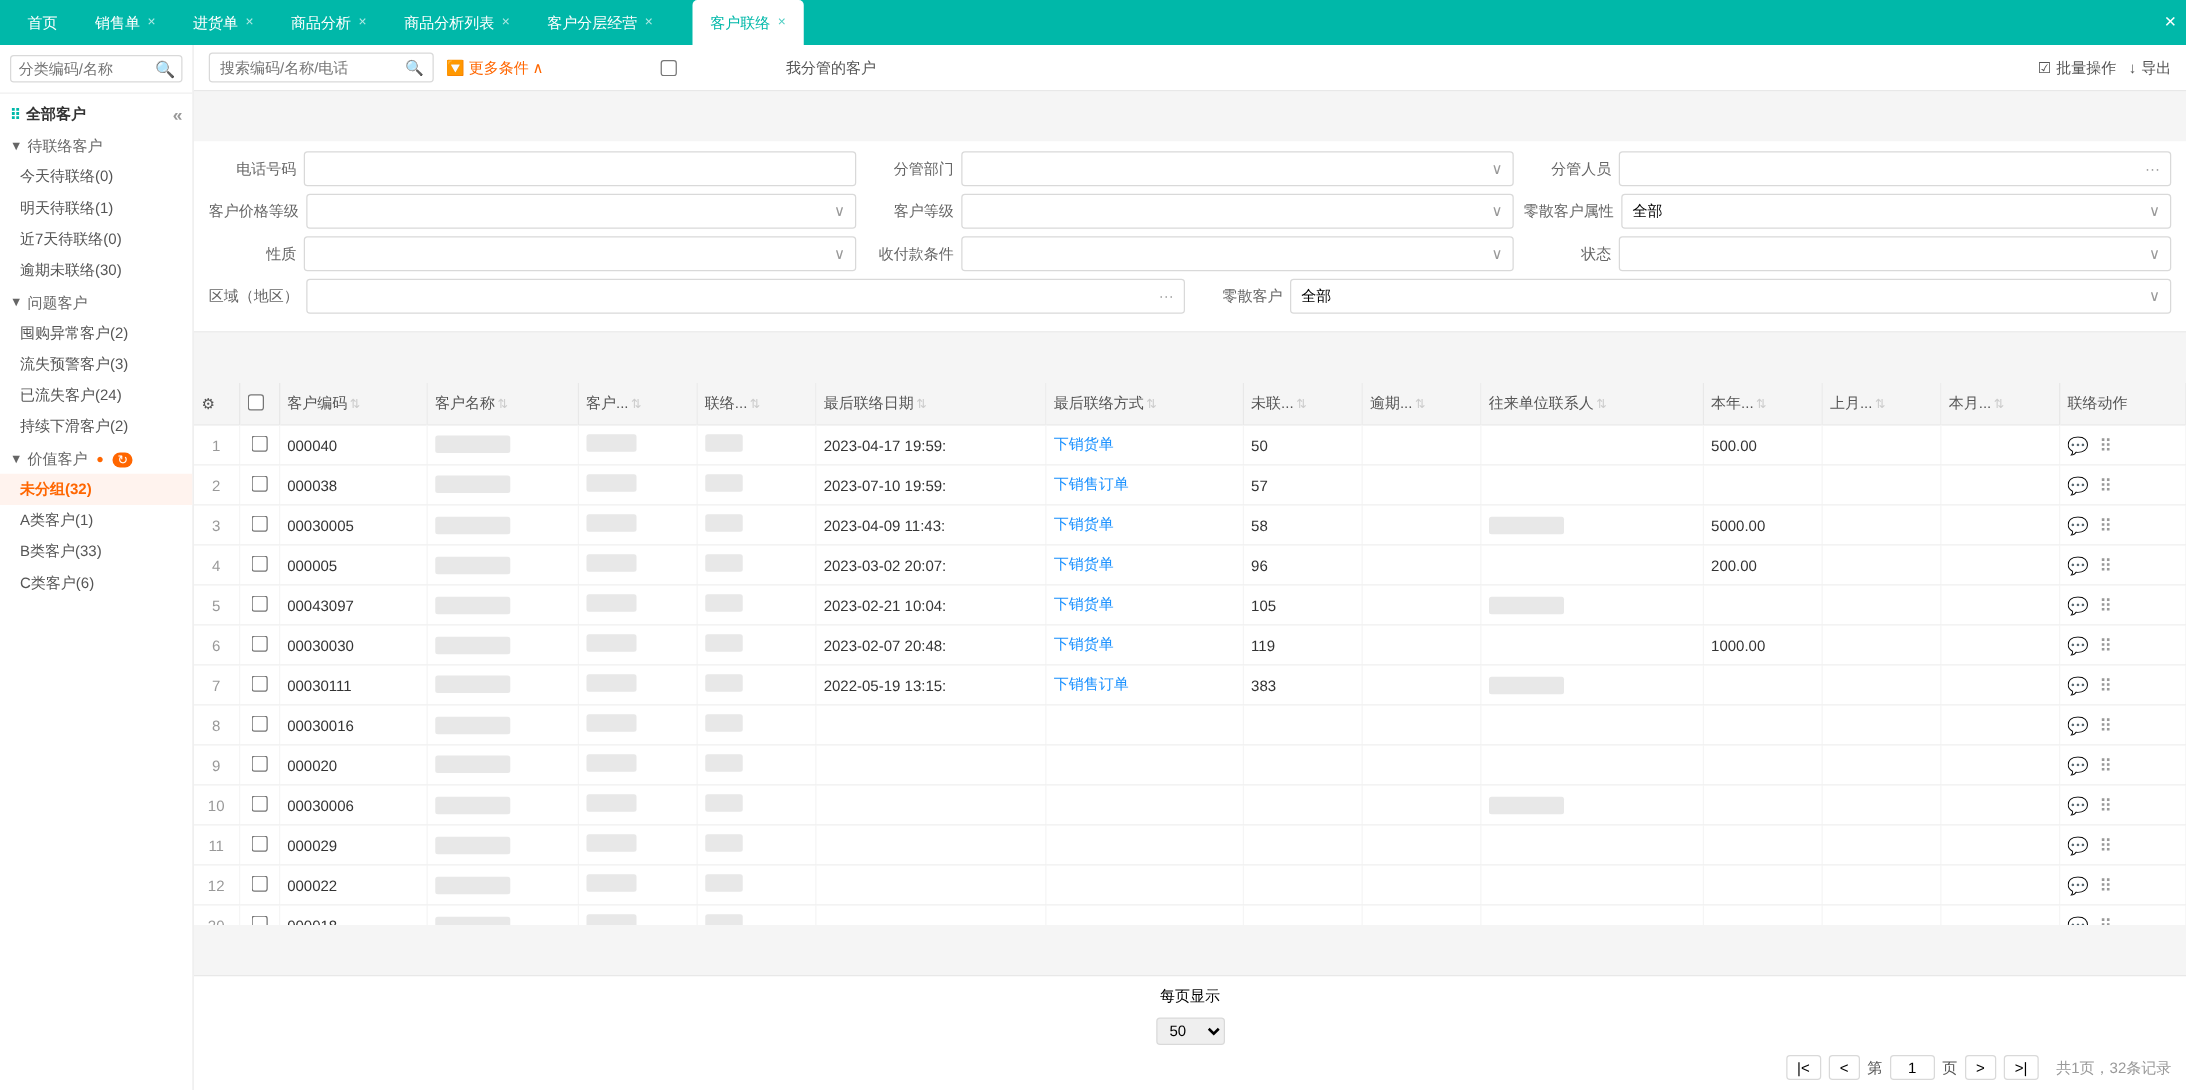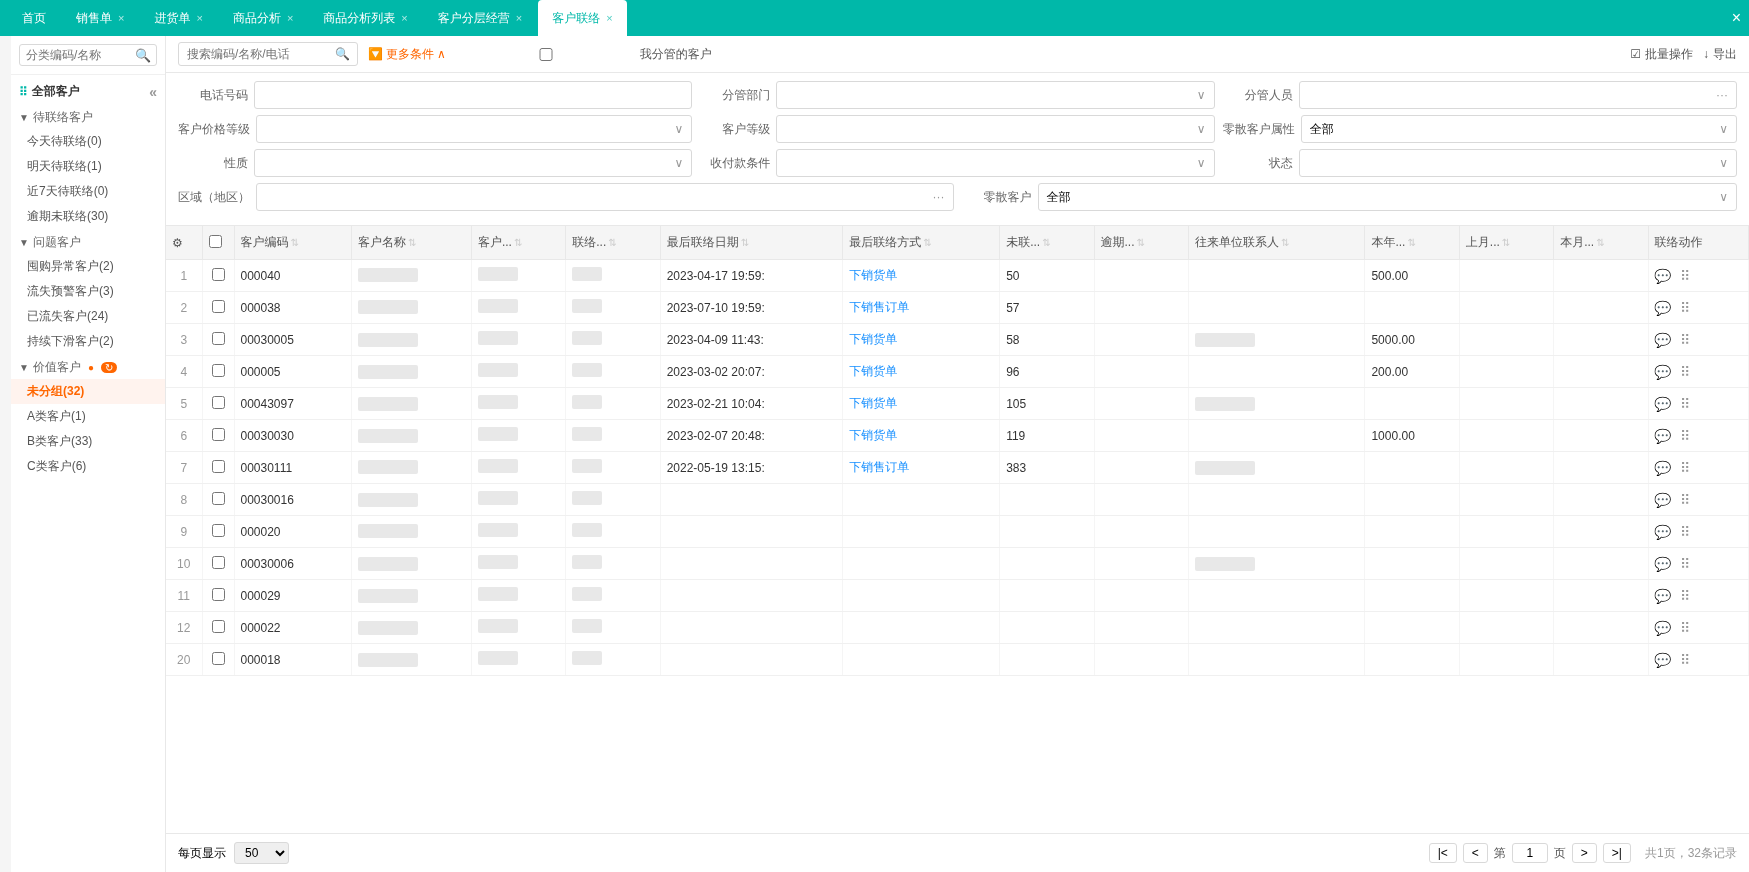"客户联络" .nav-tab.active { margin-left: none -> 16px }
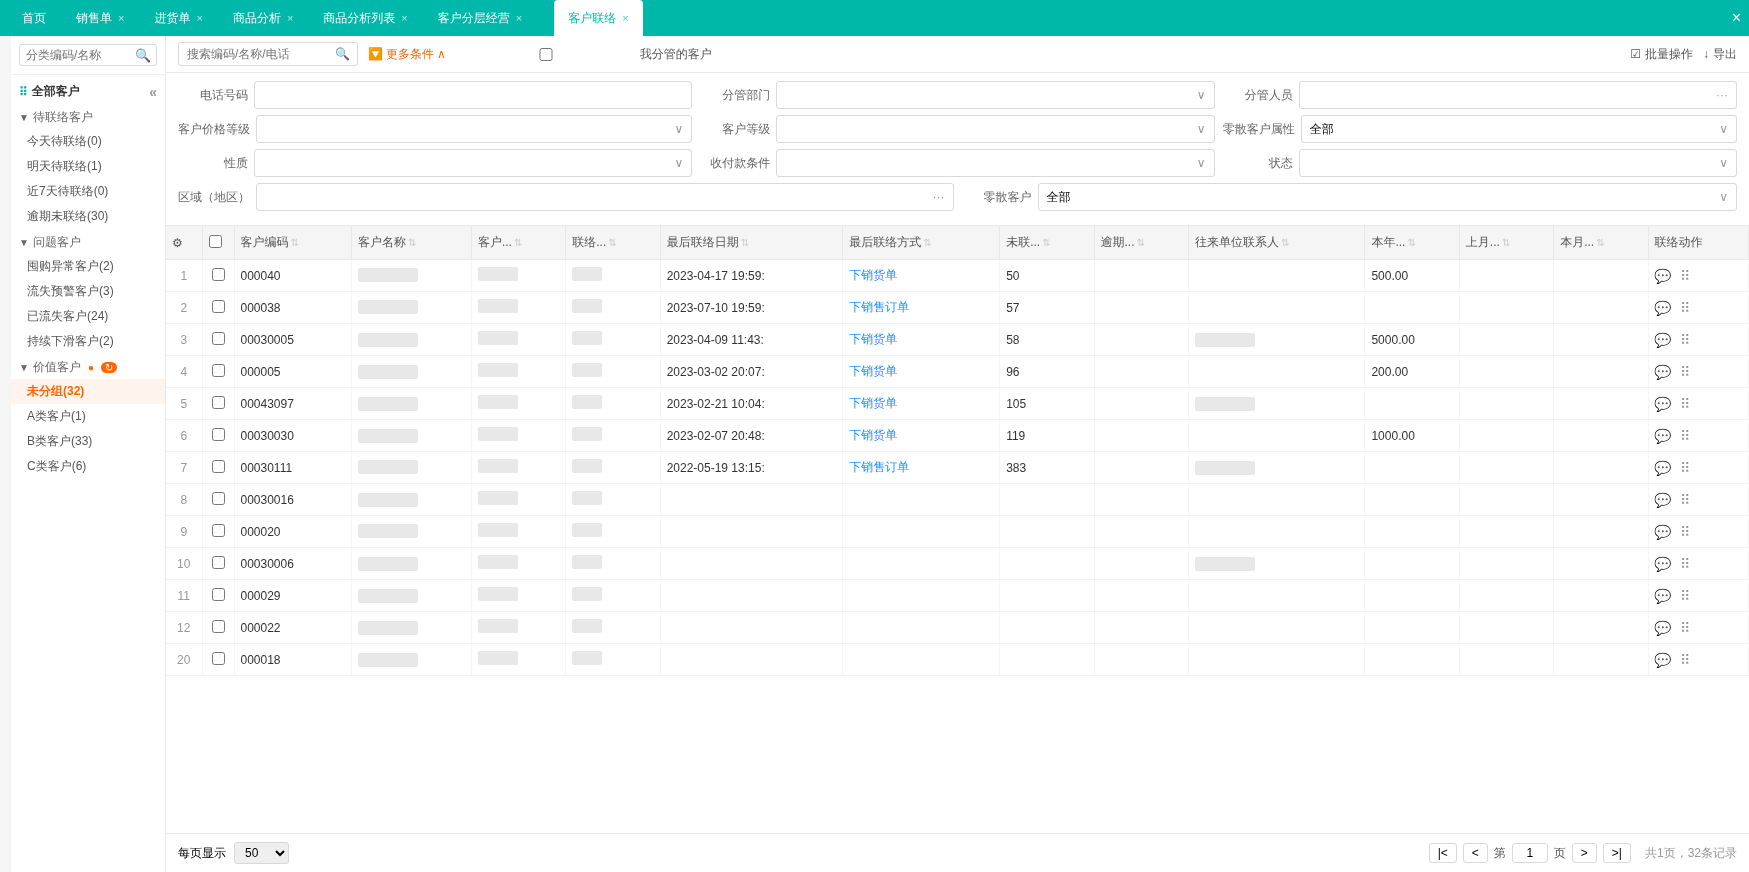"分类编码/名称" .main-layout { margin-left: 11px -> none }
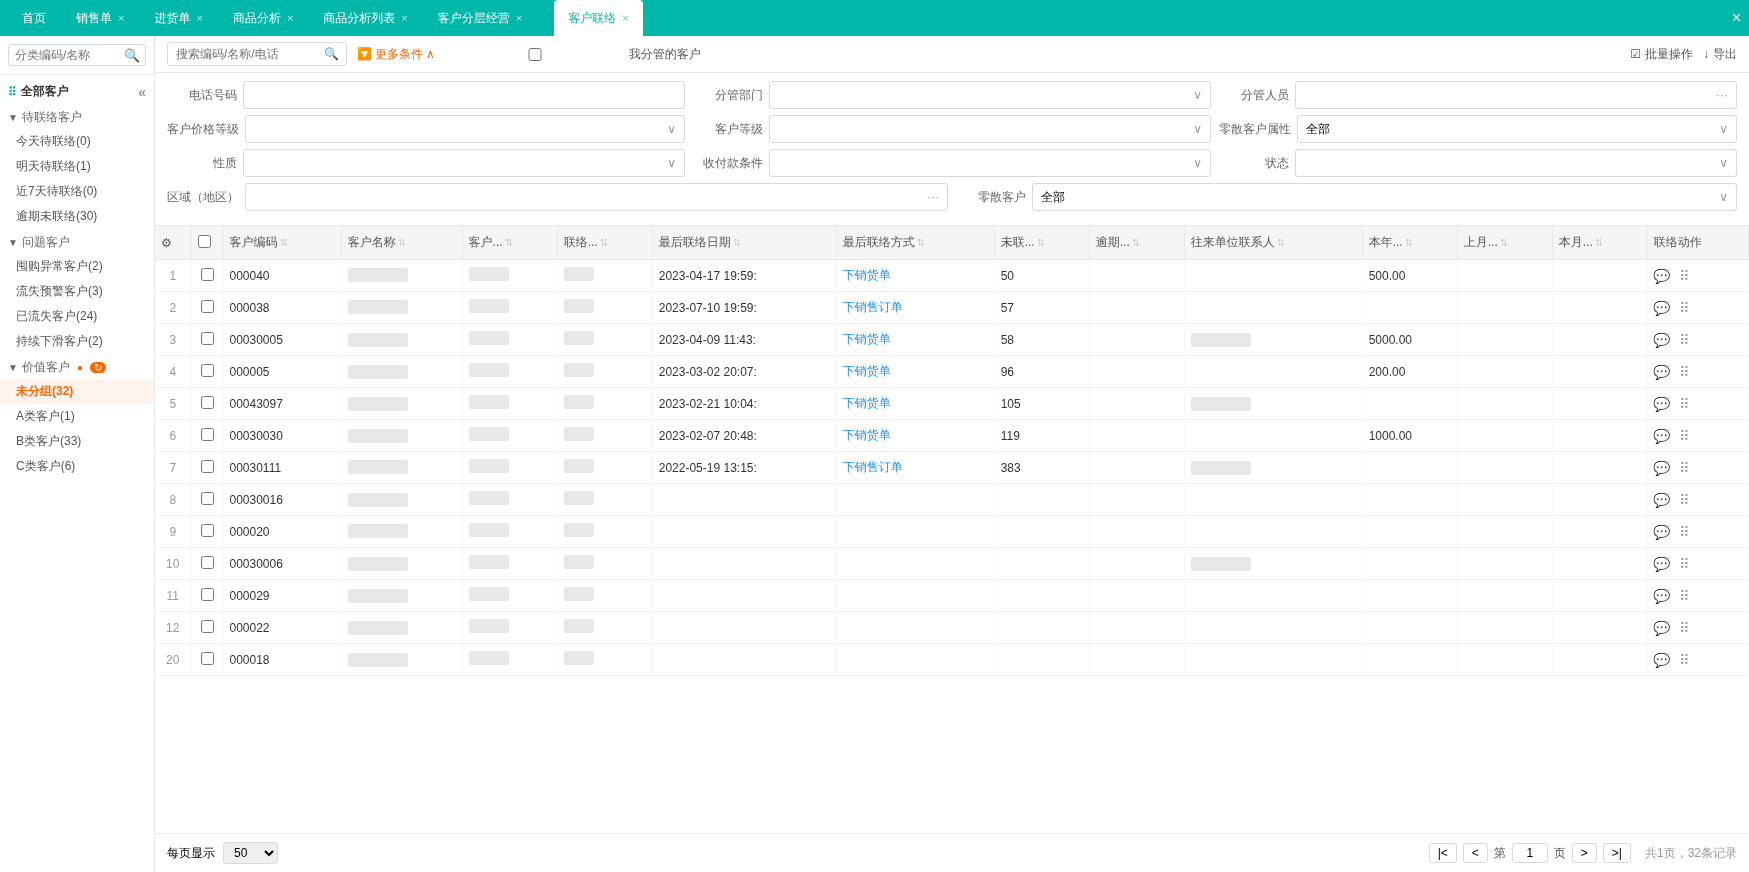"搜索编码/名称/电话" .content-area { gap: none -> 40px }
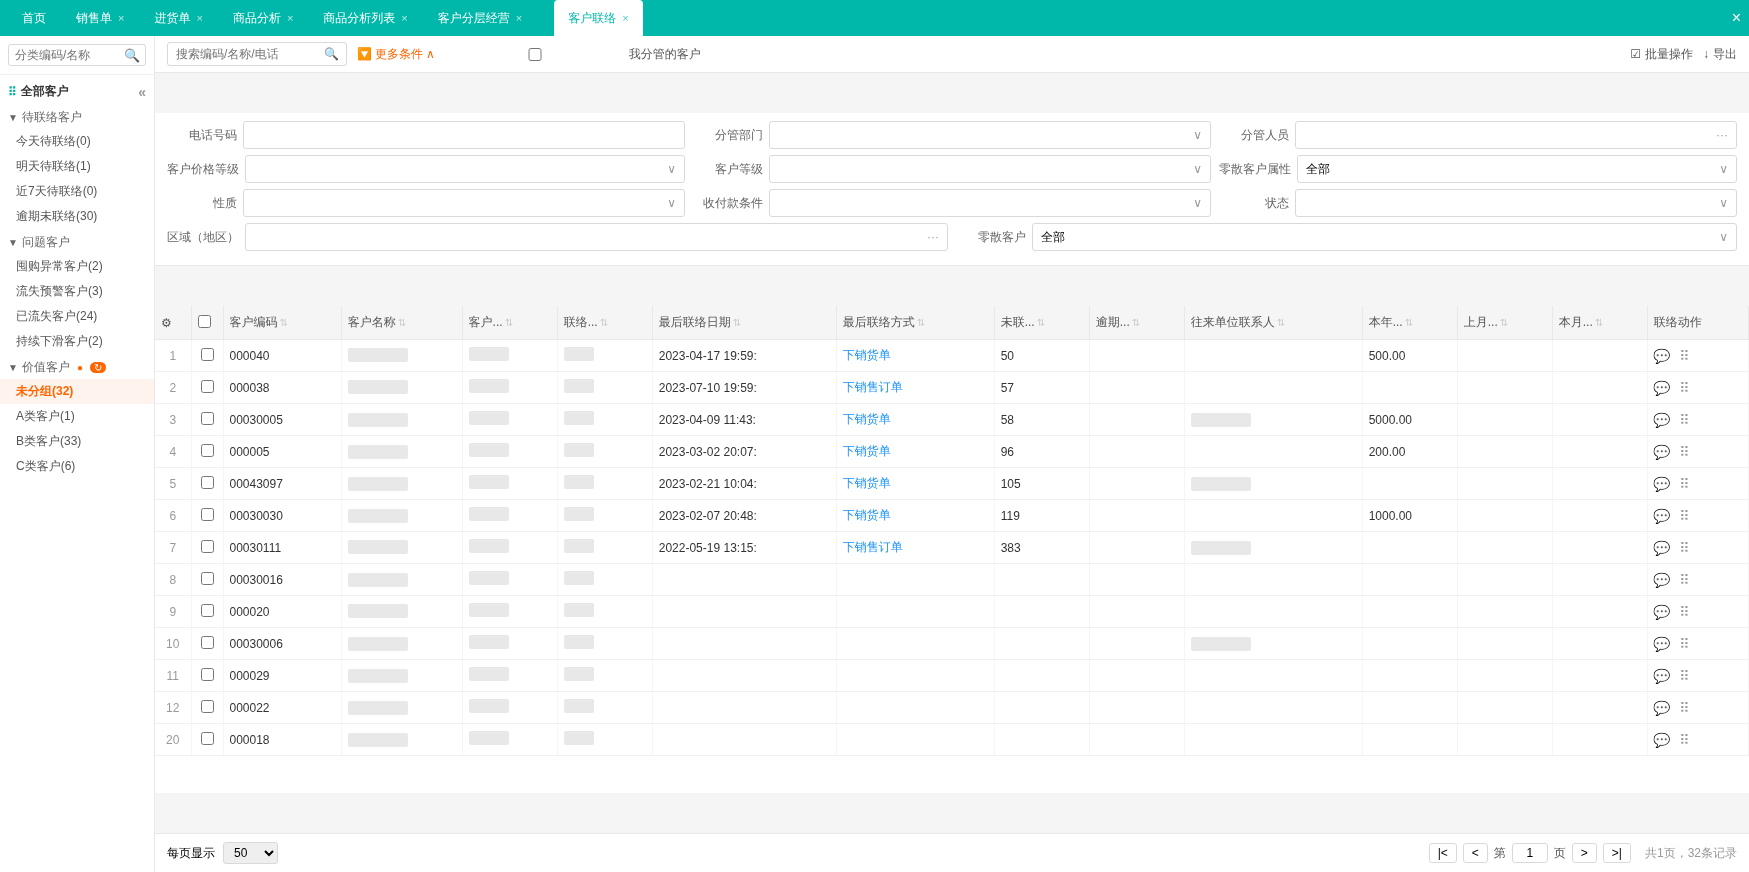"每页显示" .table-footer { flex-direction: none -> column }
